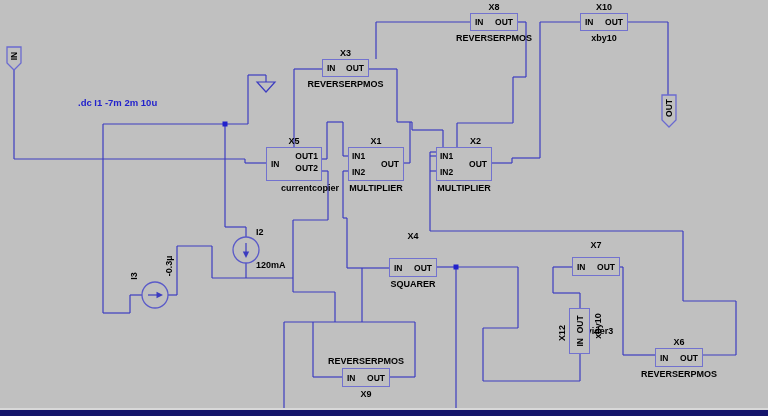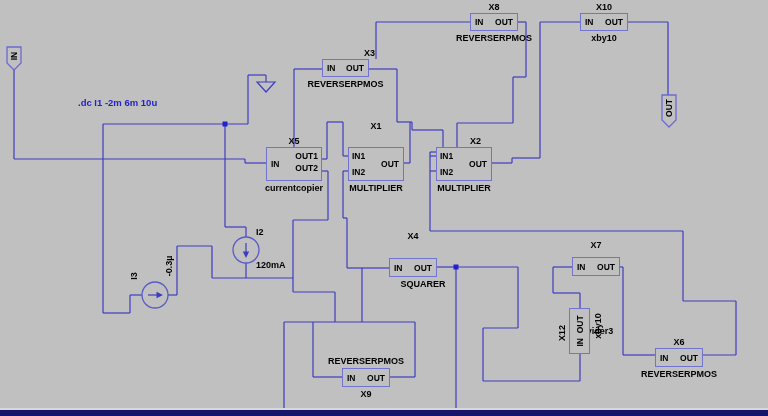"X3" div.lbl { margin-left: 24px -> none }
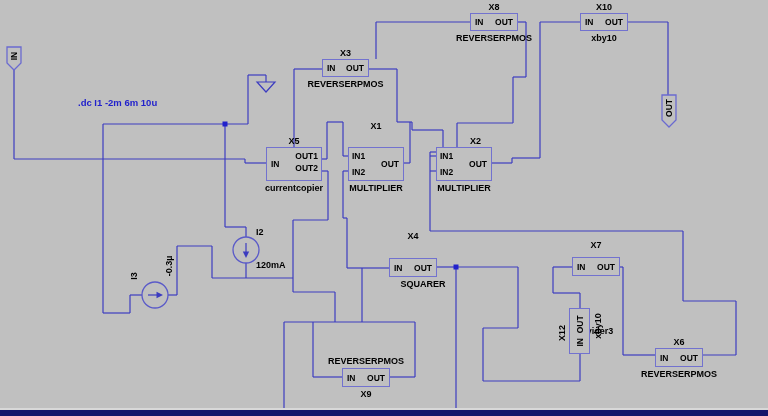".dc I1 -2m 6m 10u" div { text: -2m 6m -> -7m 2m }
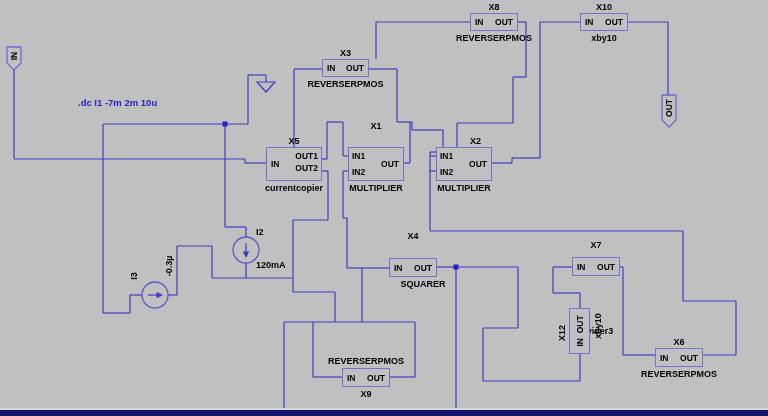"X1" div.lbl { top: 122px -> 137px }
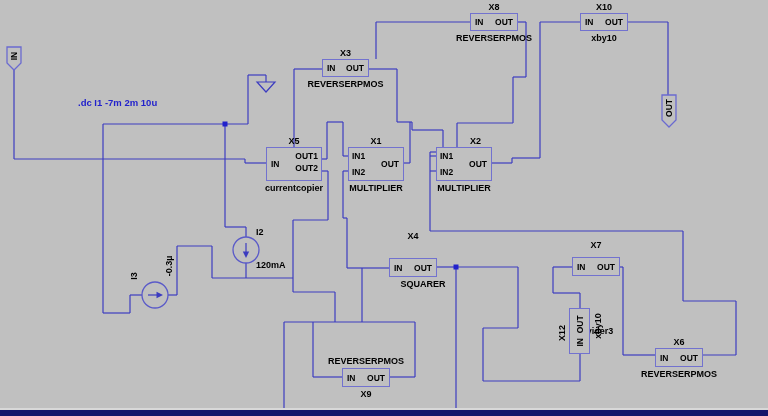"currentcopier" div.lbl { left: 294px -> 310px }
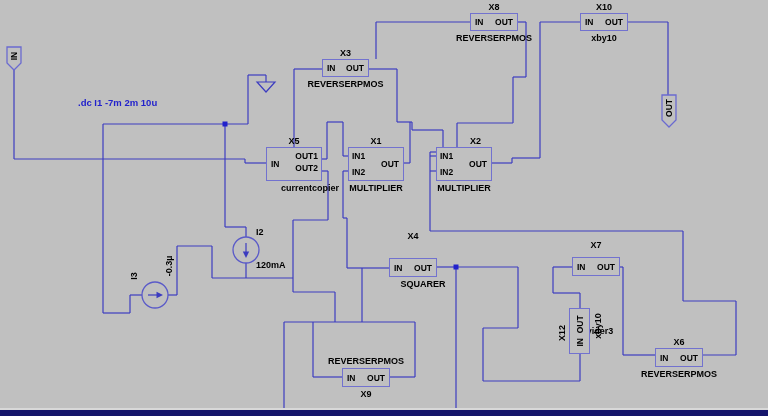"SQUARER" div.lbl { left: 423px -> 413px }
